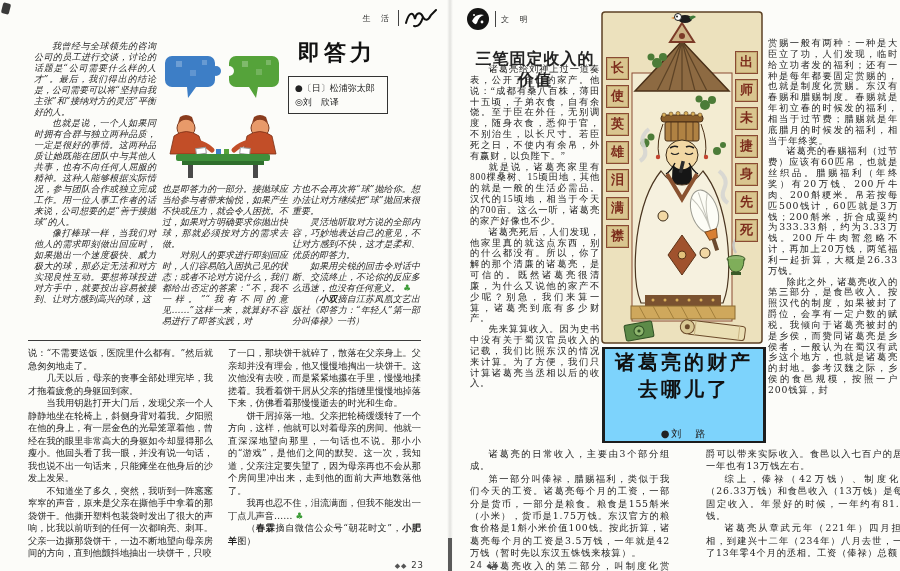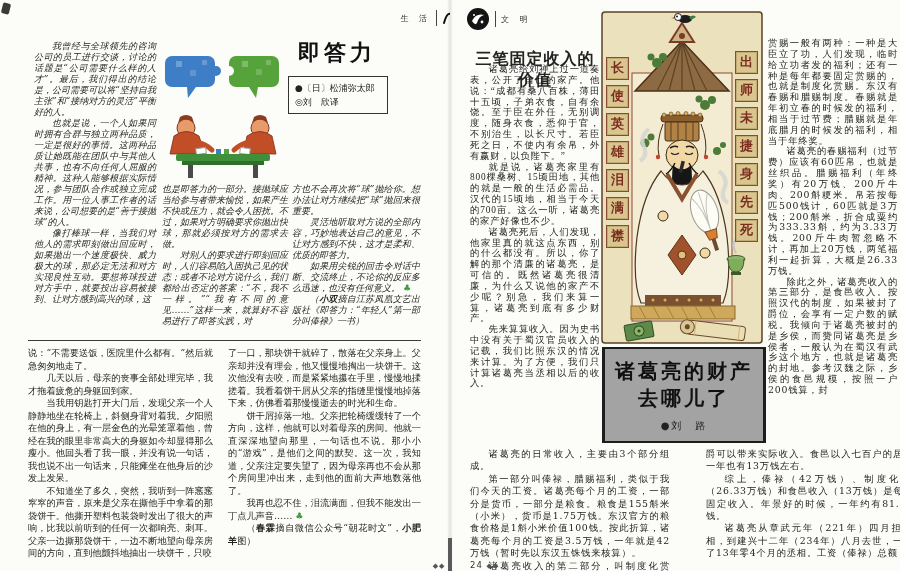"生 活" .page { padding-left: 38px -> none }
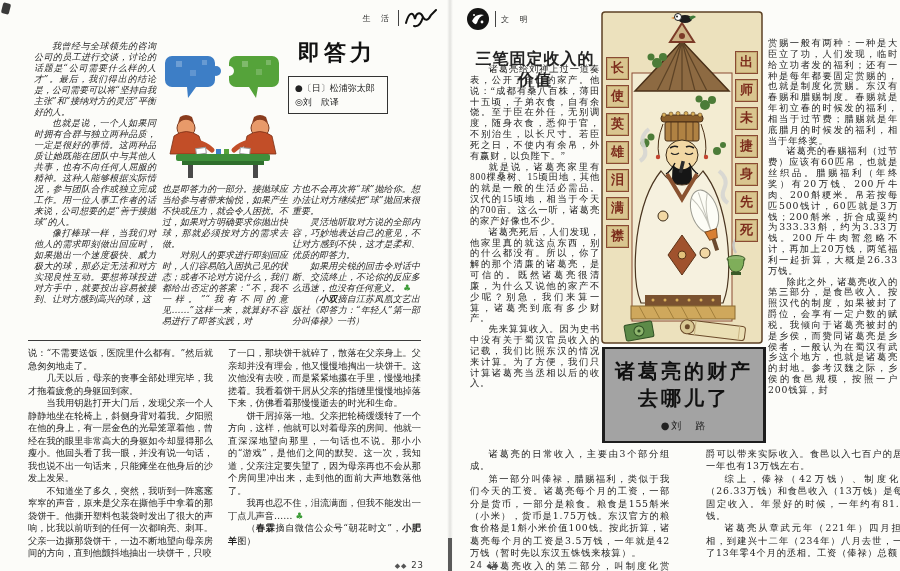"诸葛亮的财产" .tbox { background: #a3a3a3 -> #7dd3fc; justify-content: center -> space-between }
